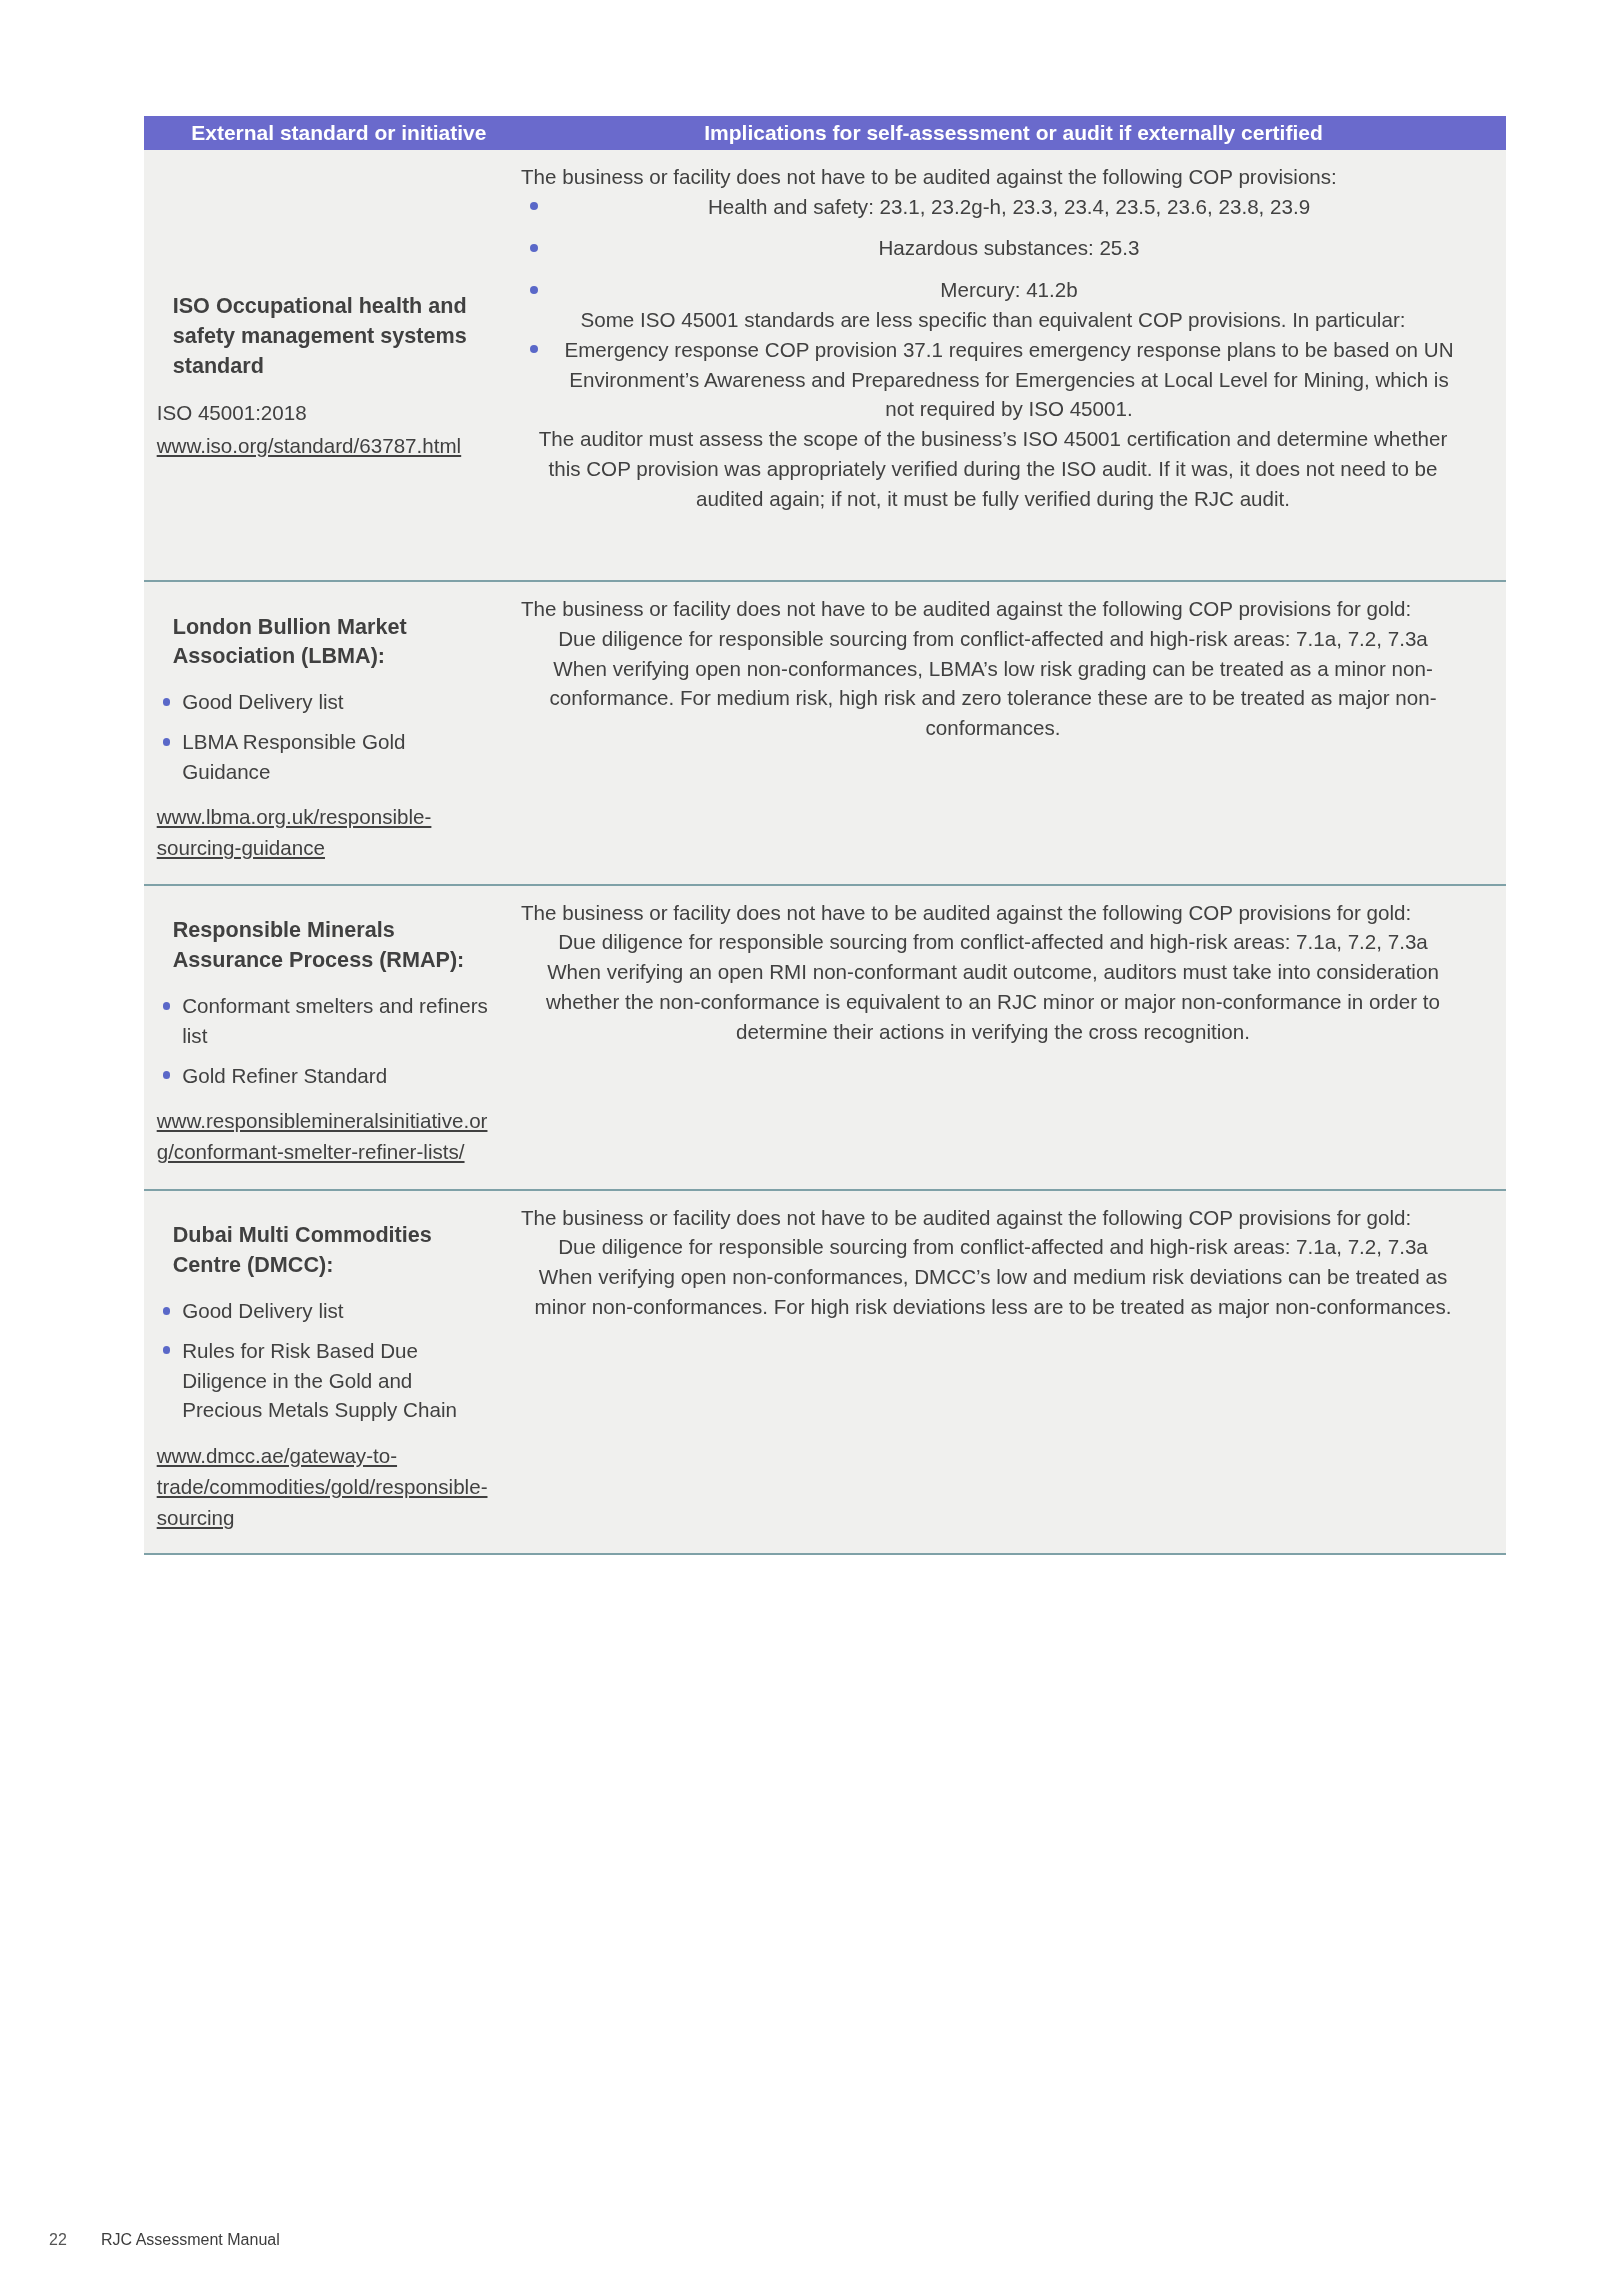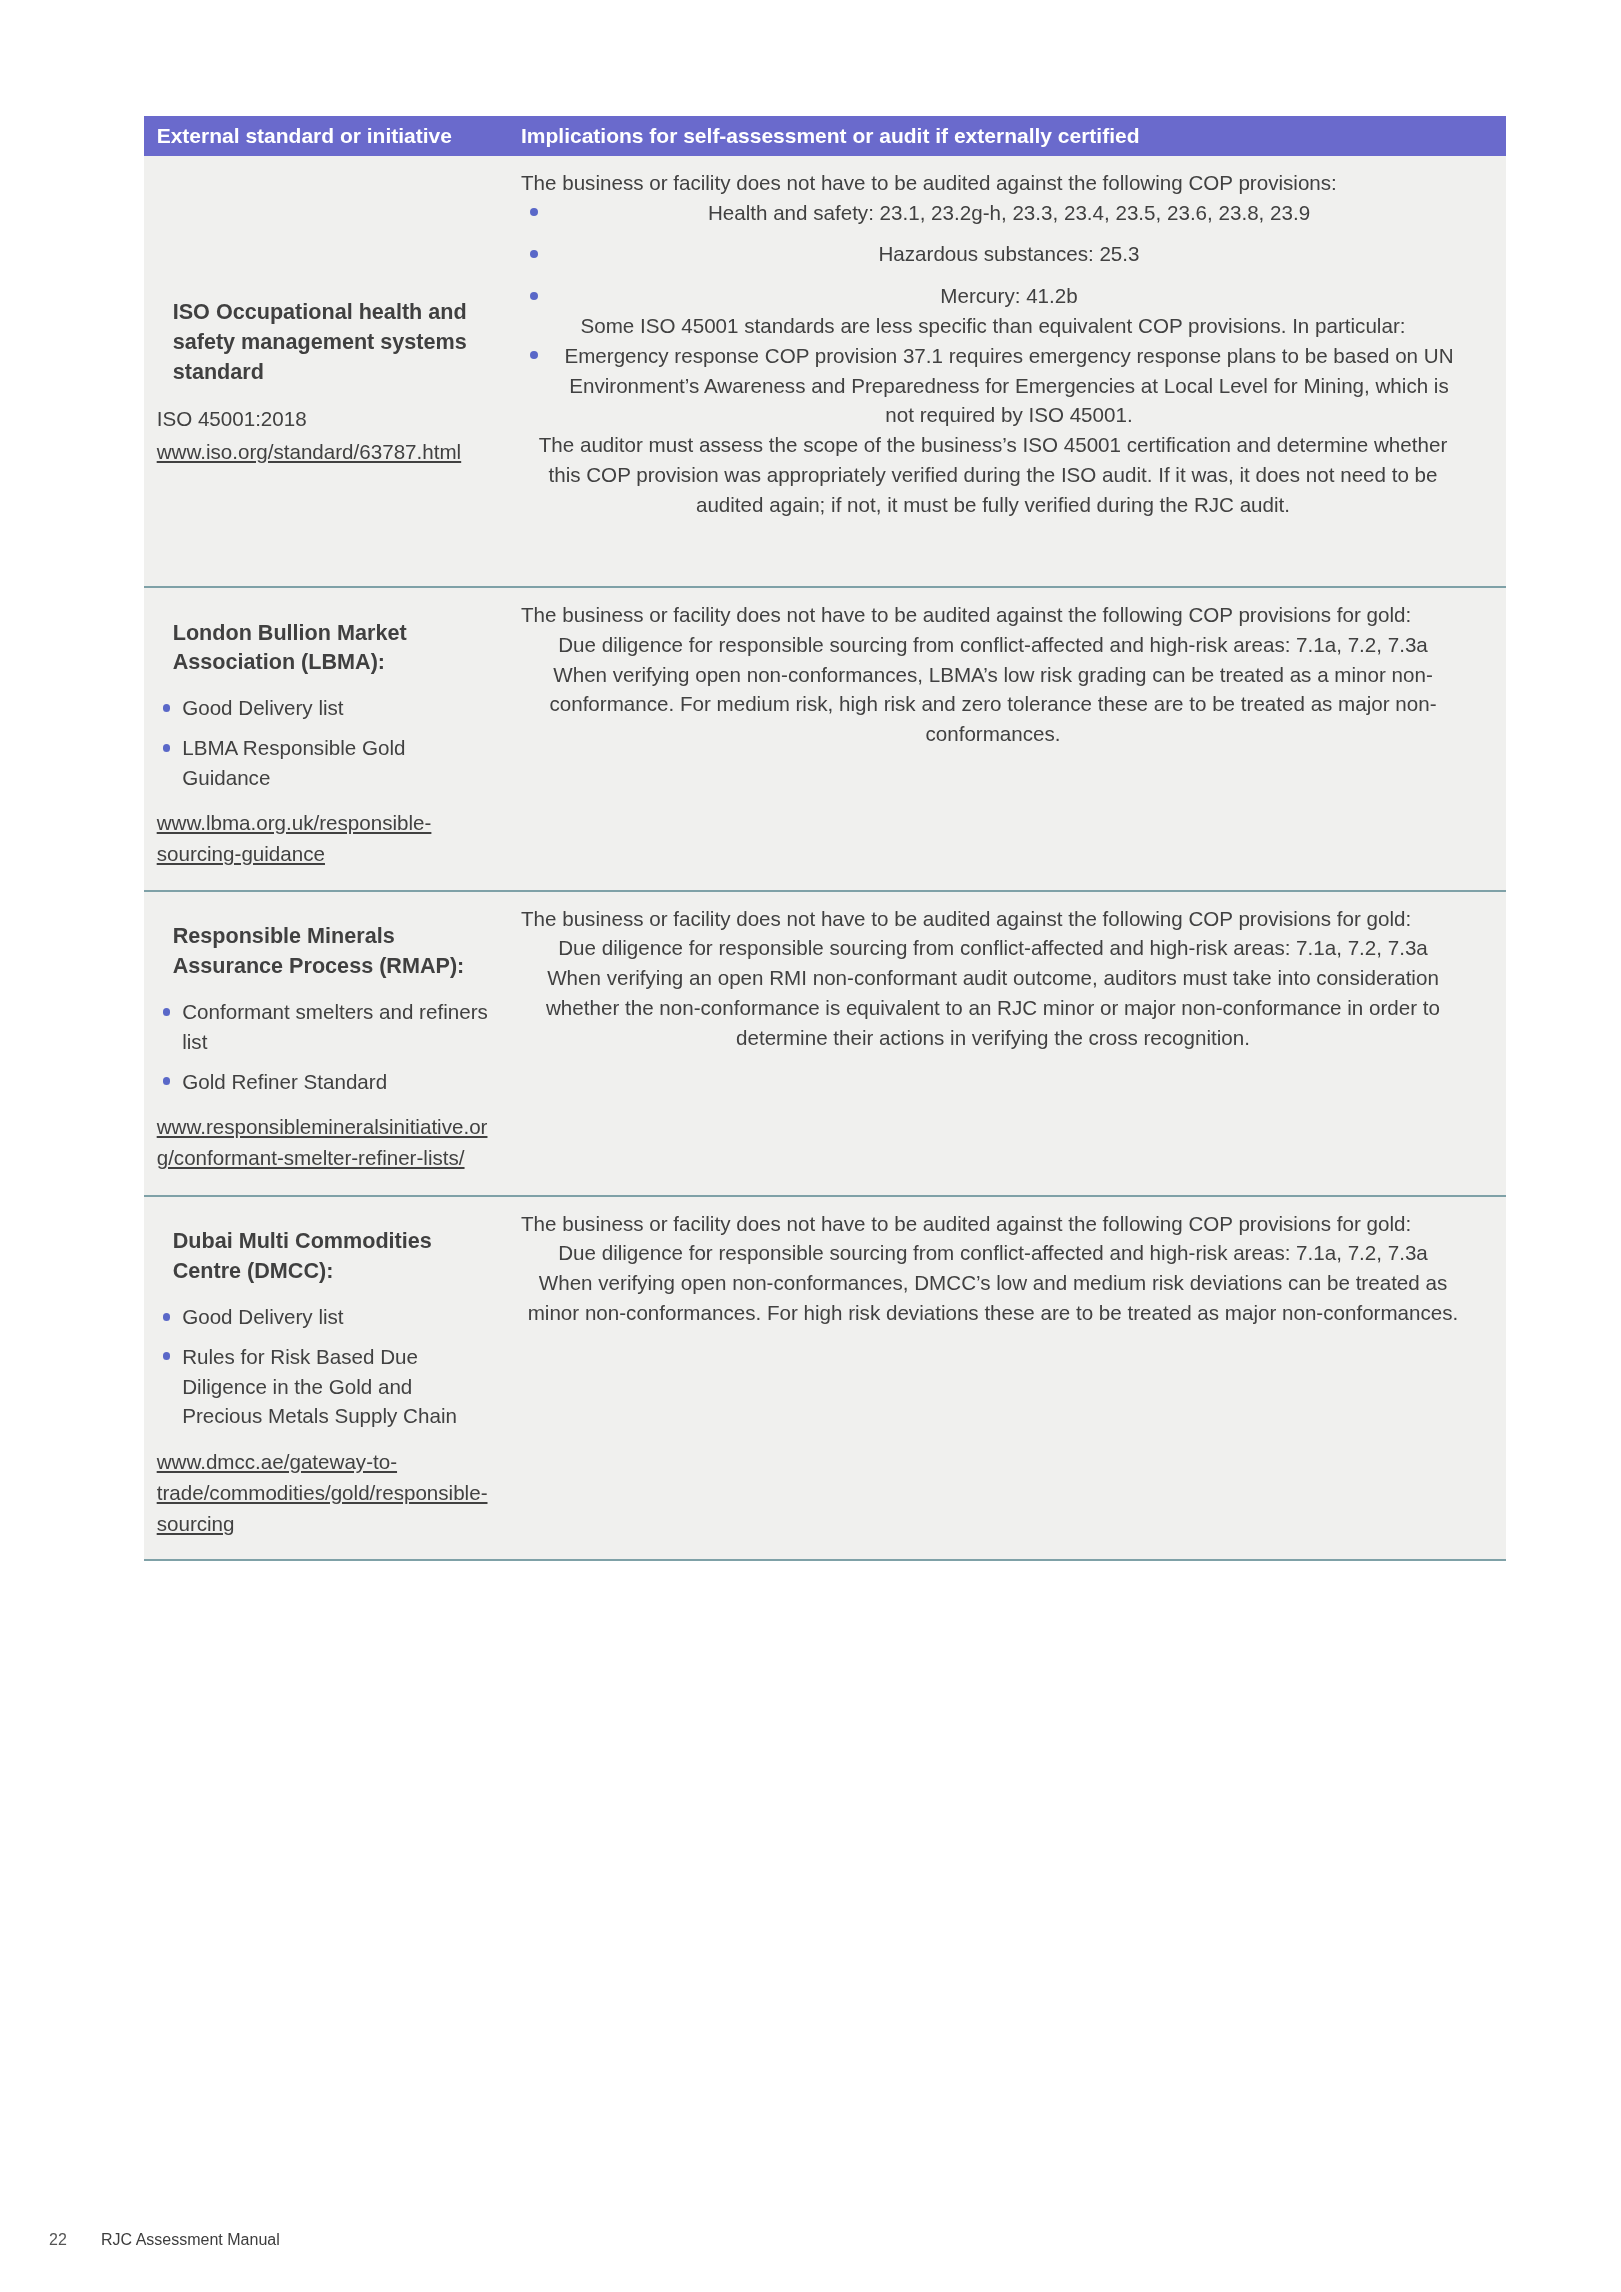"External standard or initiative" thead th { height: 40px -> 34px; text-align: left -> center }
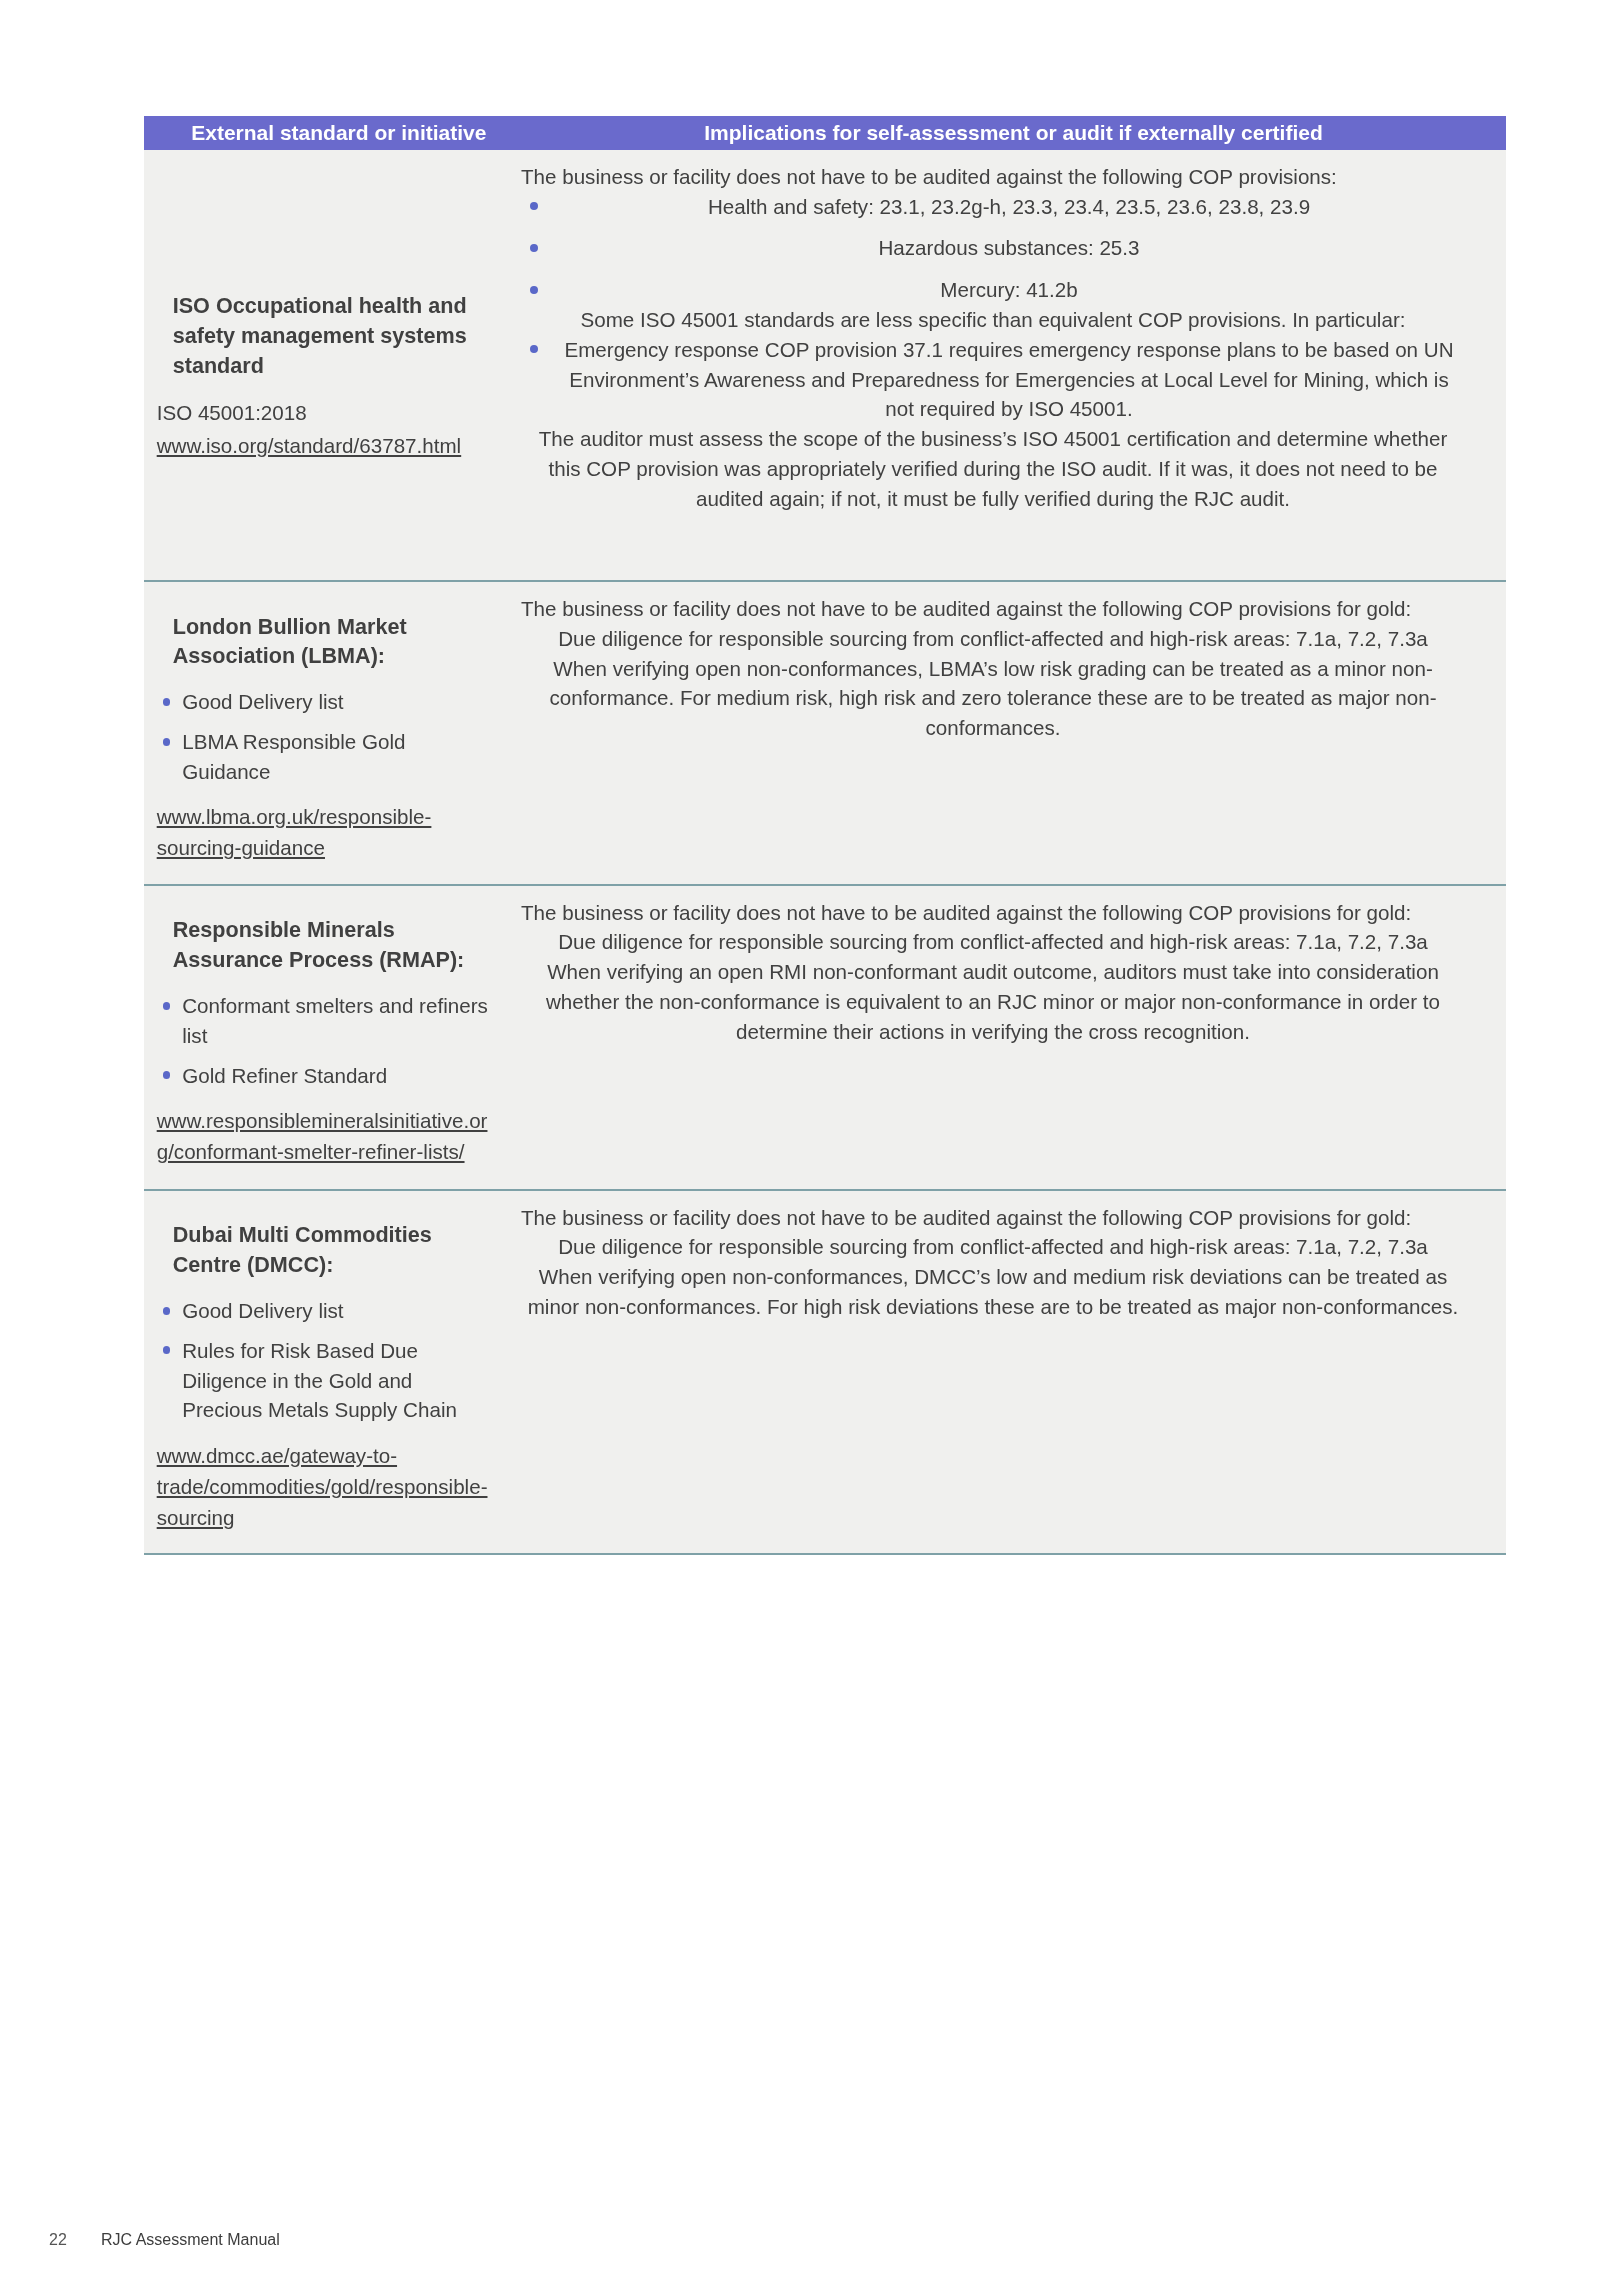"When verifying open non-conformances, DMCC’s low" p.blk-p { text: these -> less }
